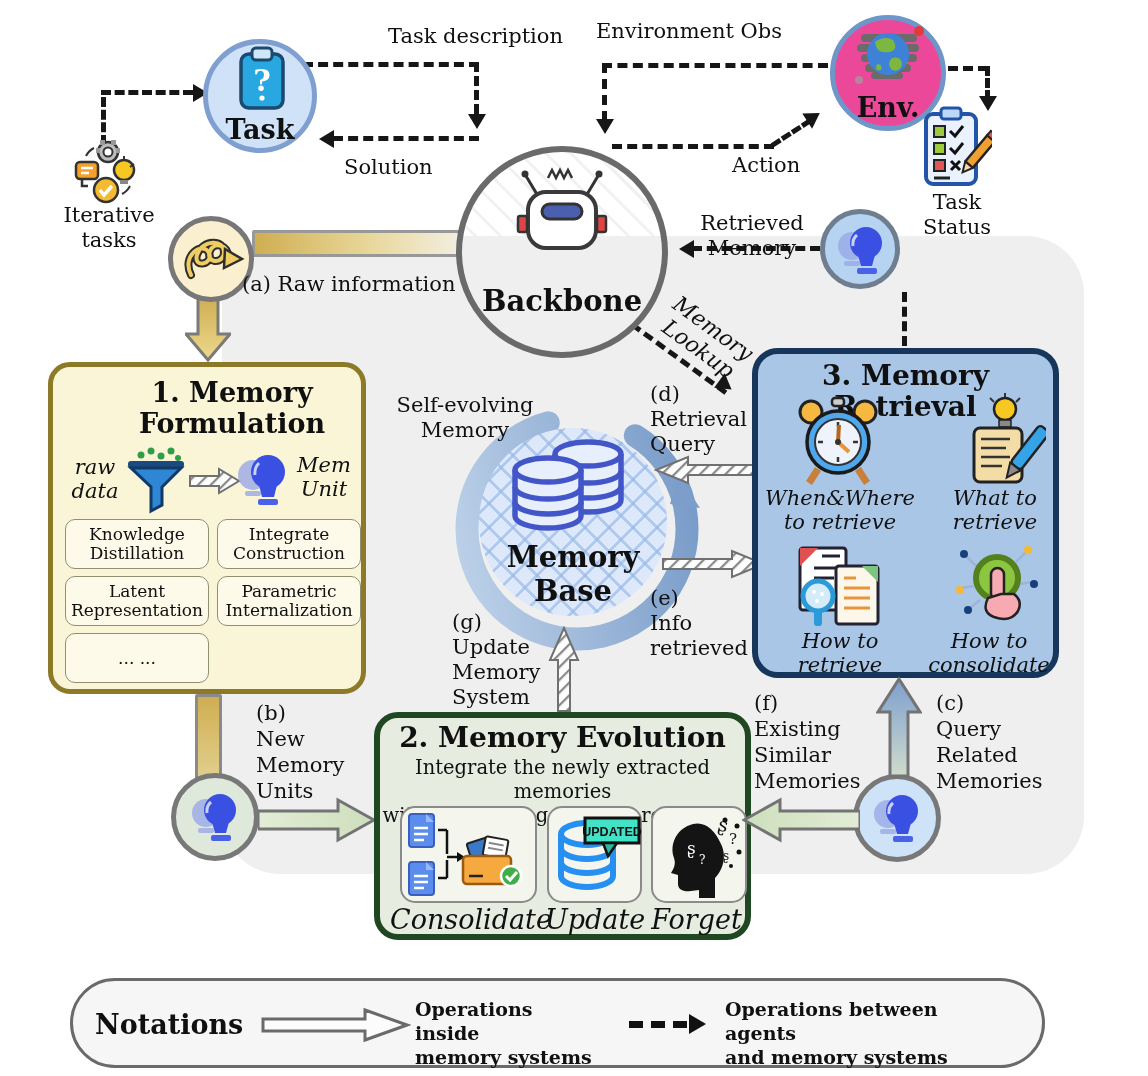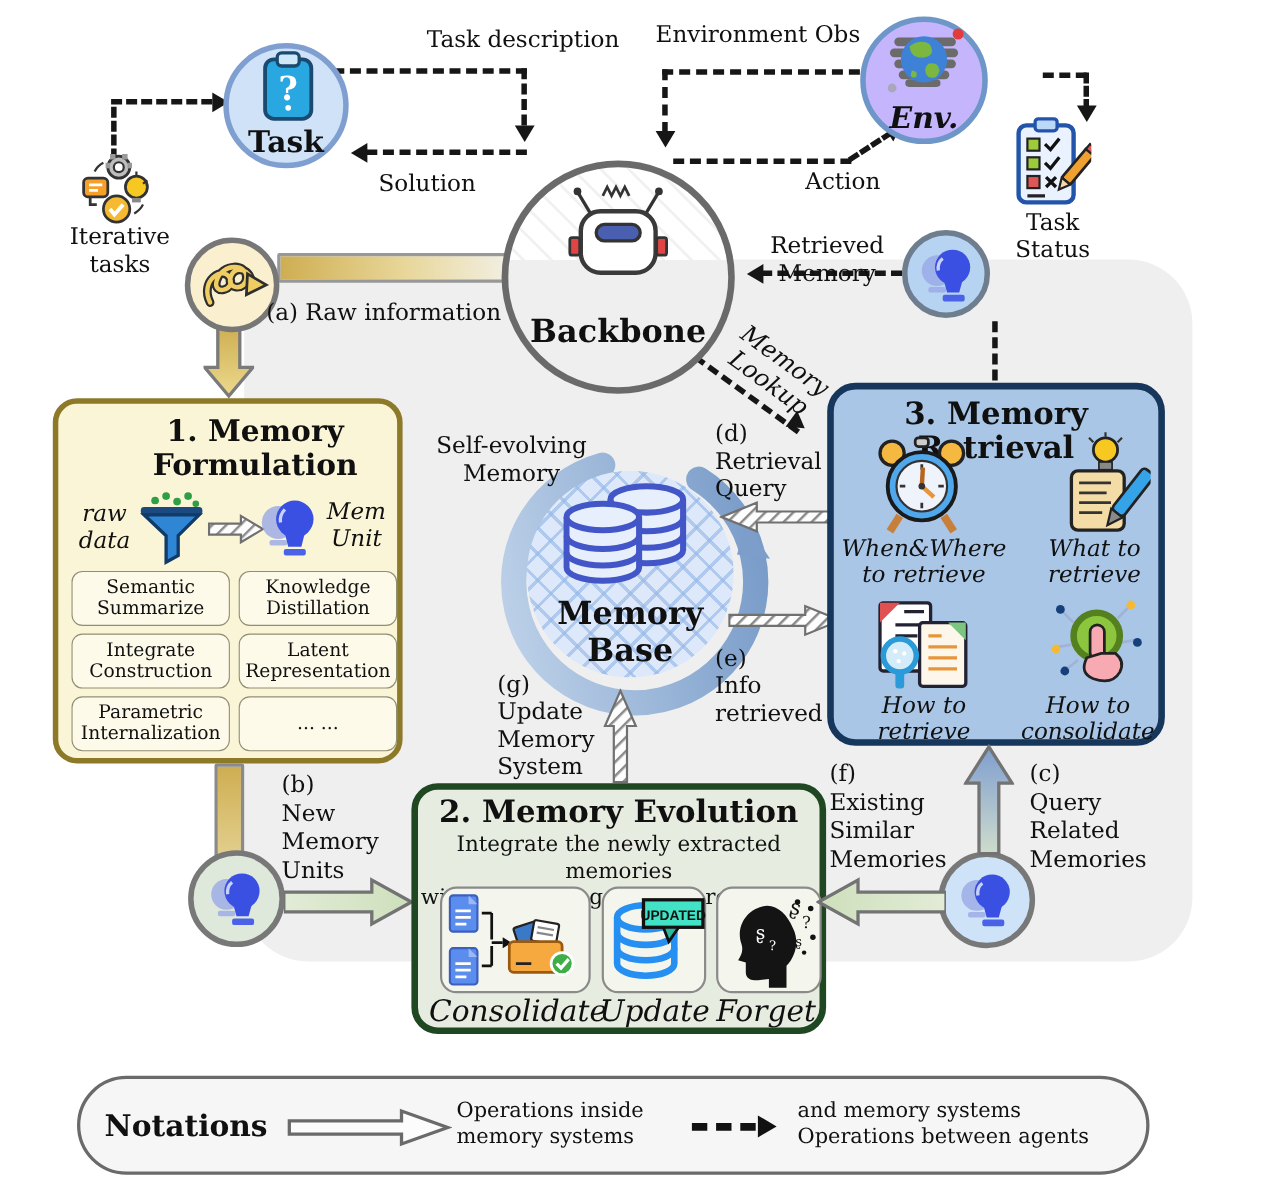"Env." div.abs { background: #c4b5fd -> #ec4899; font-style: italic -> none; left: 782px -> 830px }
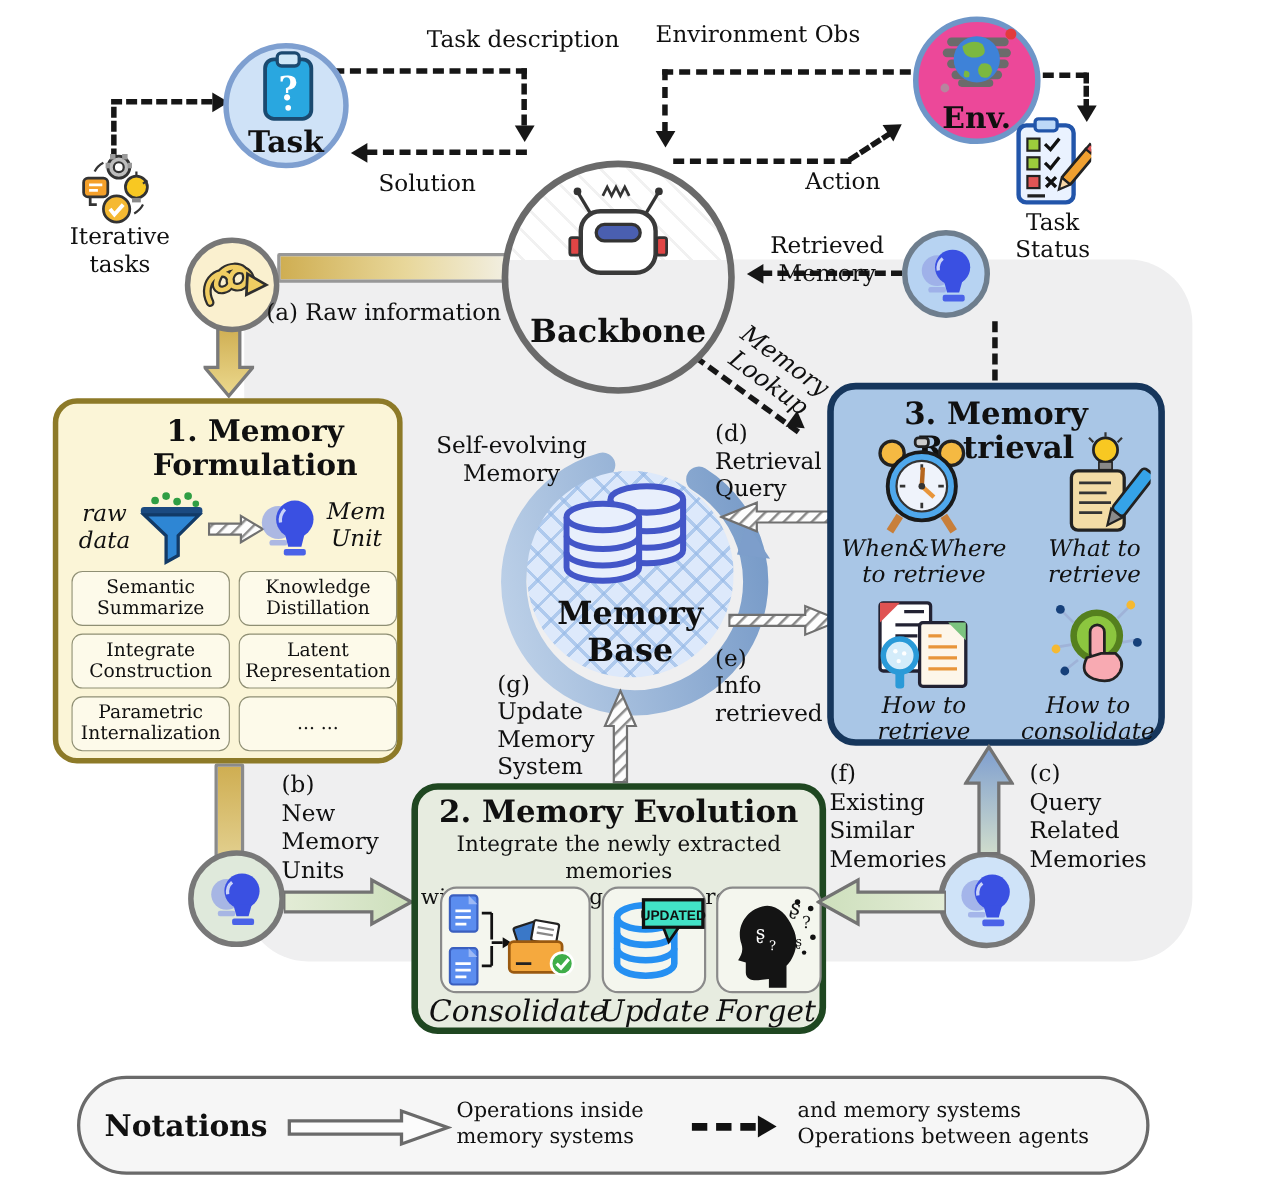"Semantic Summarize" div.mcell { html: <div>Semantic Summarize</div> -> none }
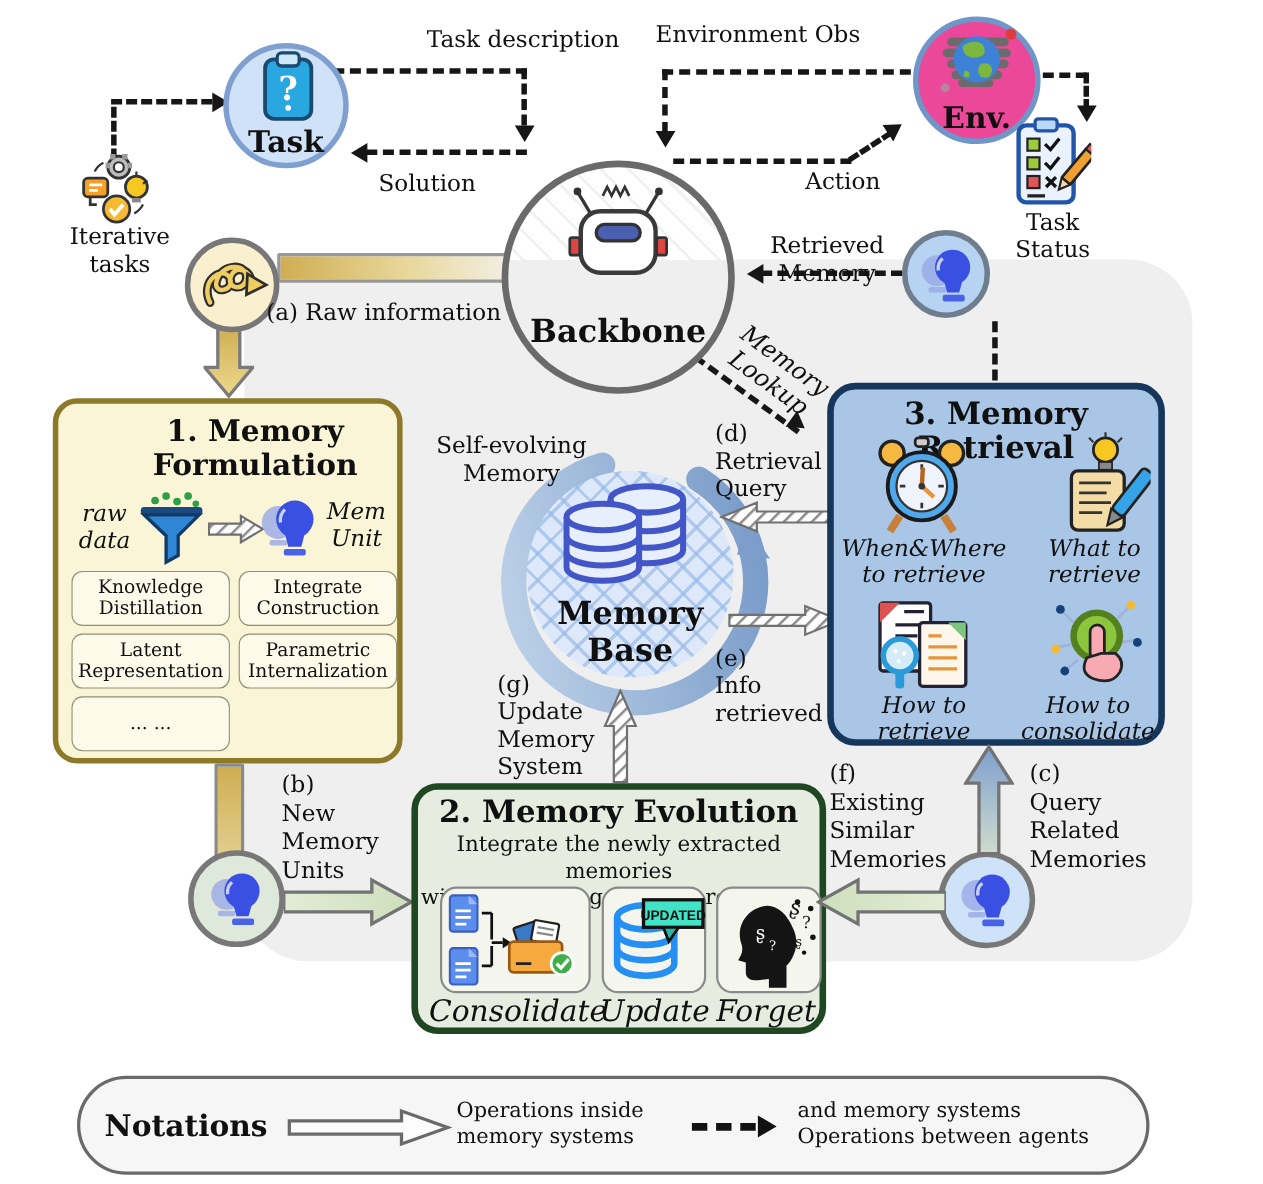"Operations inside" .nt { font-weight: none -> bold }
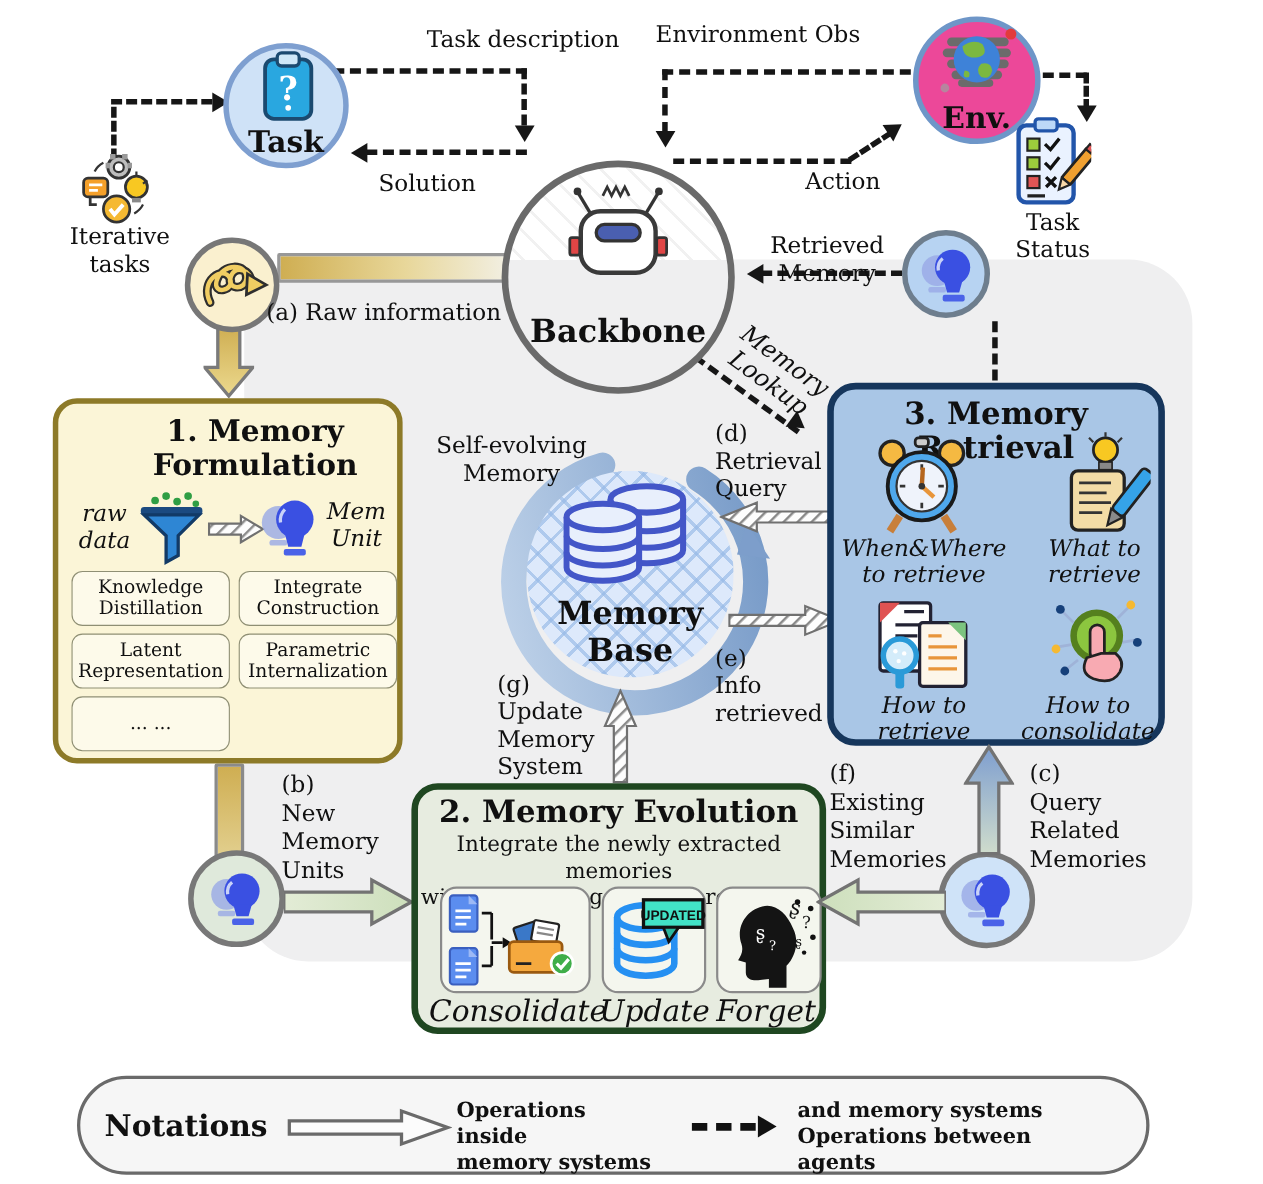"and memory systems" div { order: before "Operations between agents" -> after "Operations between agents" }
